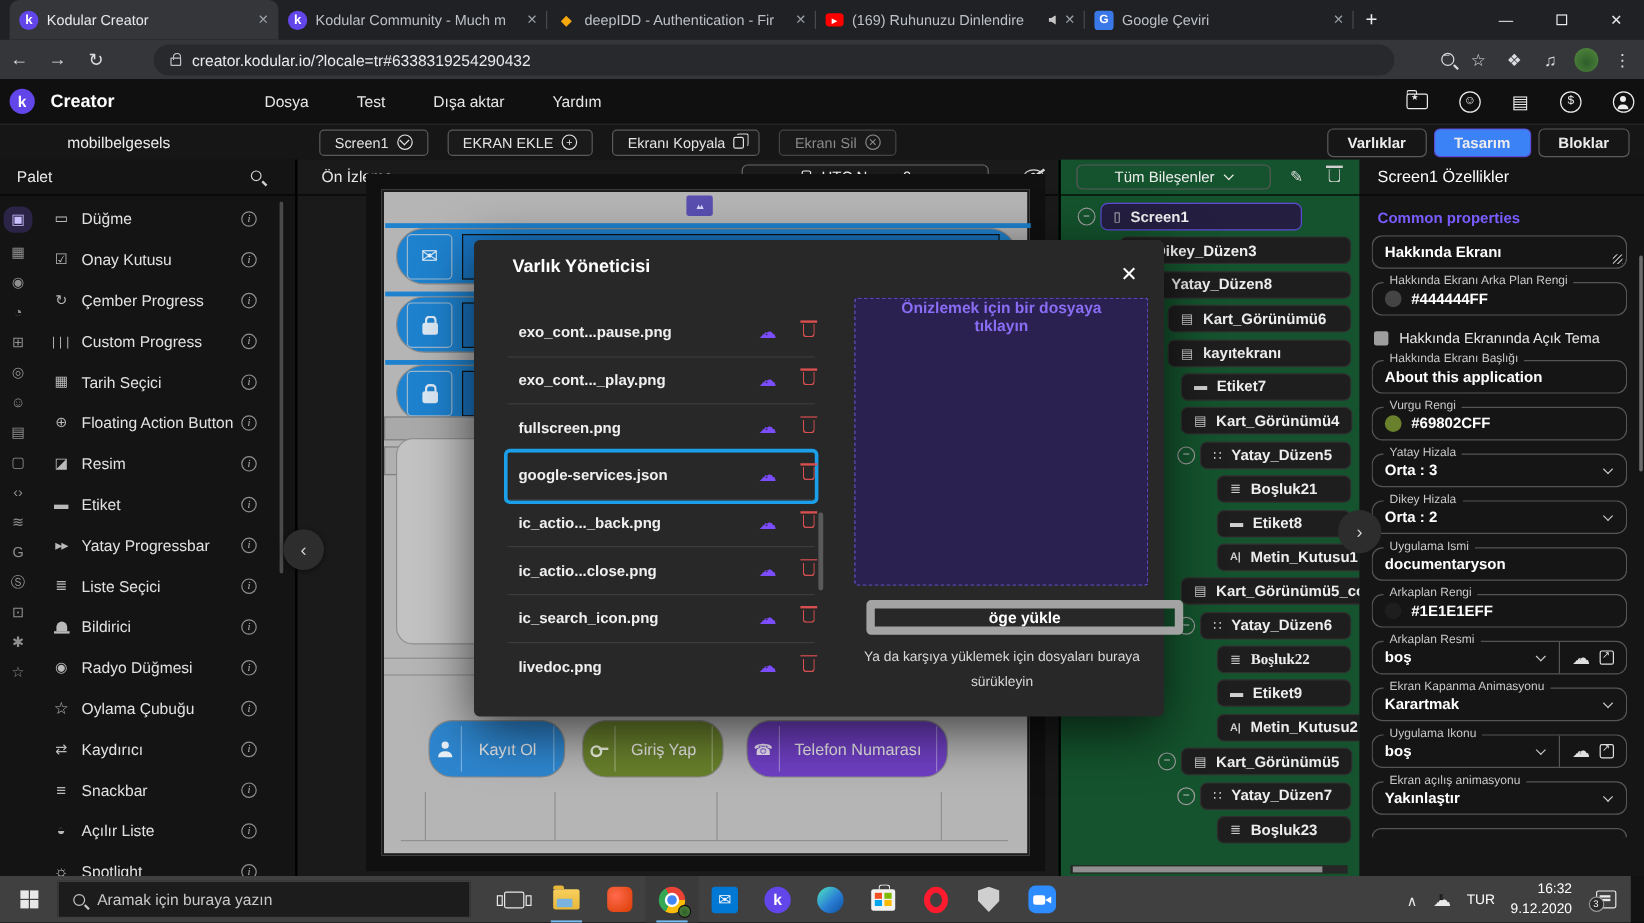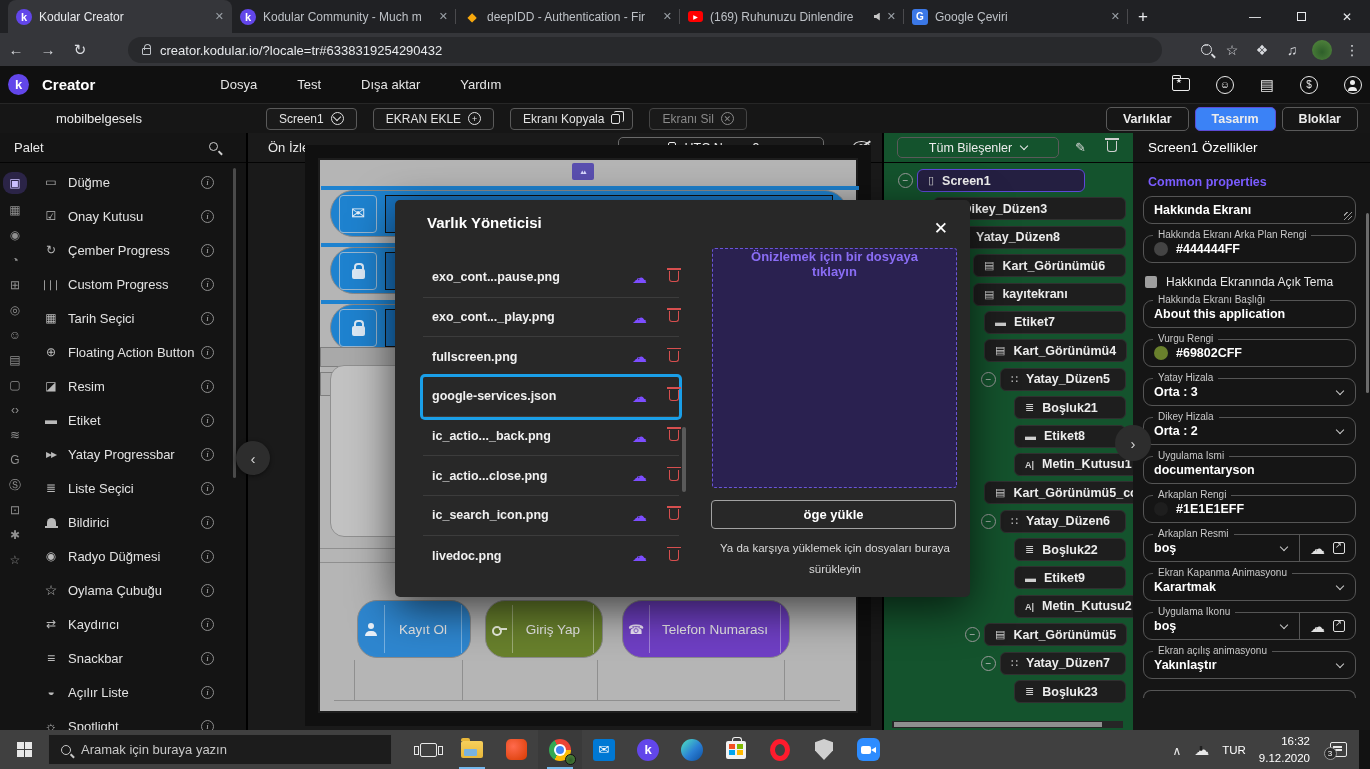"öge yükle" .upbtn { border: 1px solid #a3a3a3 -> 7px solid #a3a3a3; left: 316px -> 327px; width: 245px -> 264px }
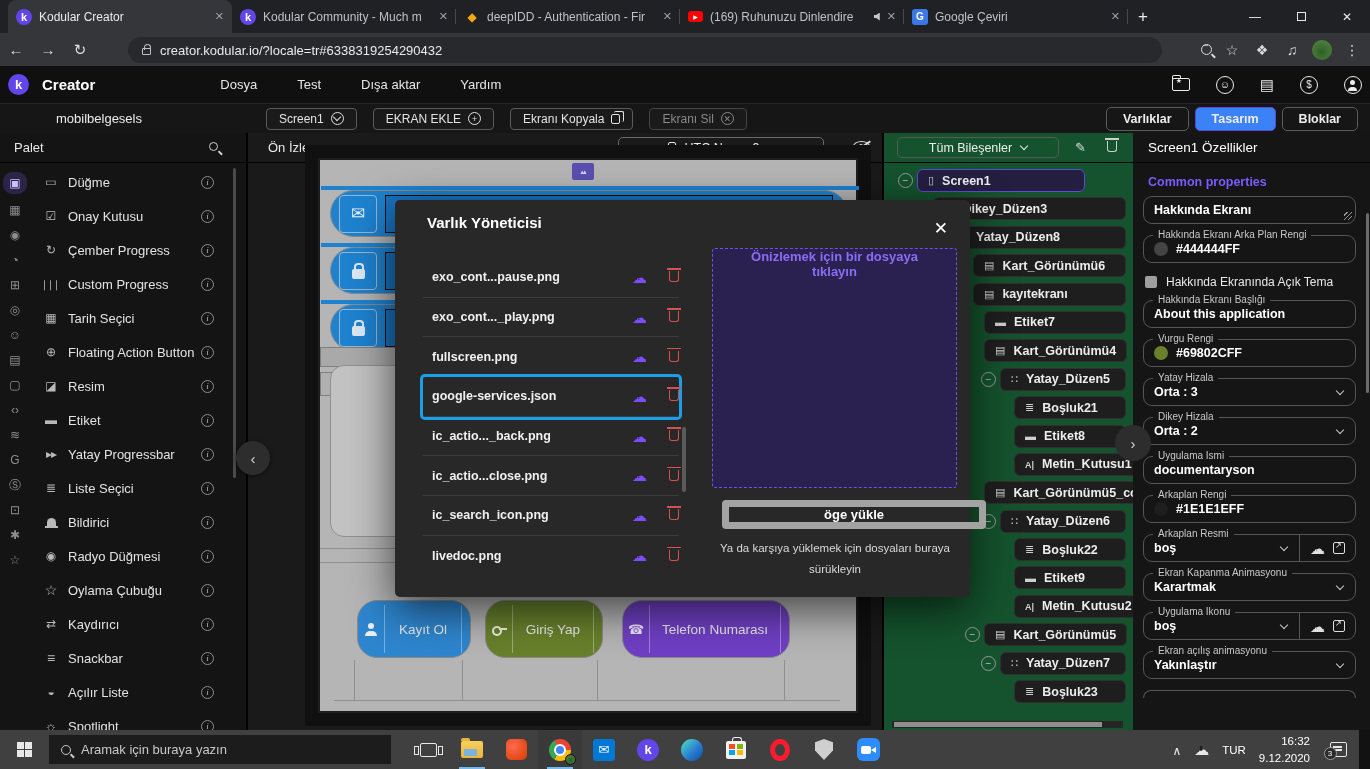"Boşluk22" div.trow { font-family: none -> Liberation Serif, serif }
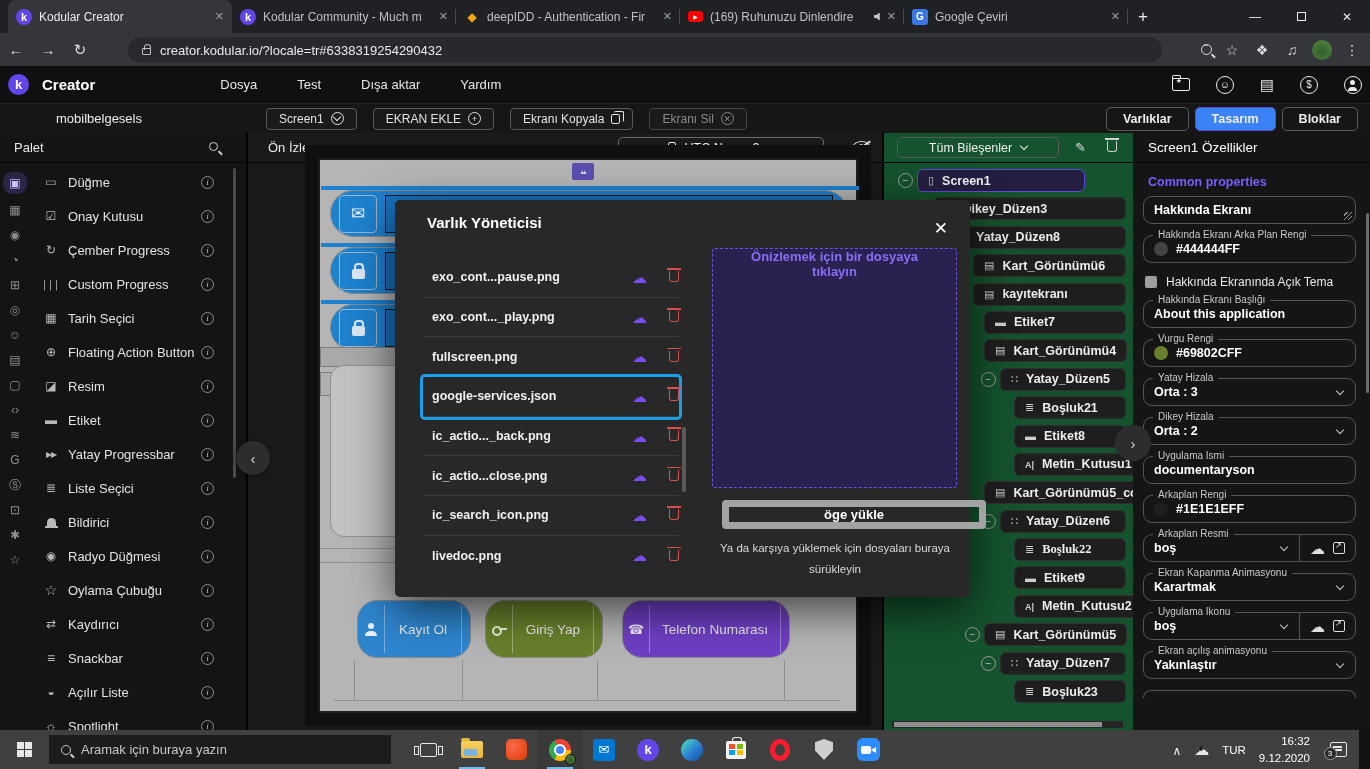"Kayıt Ol" .pbtn { height: 58px -> 48px }
